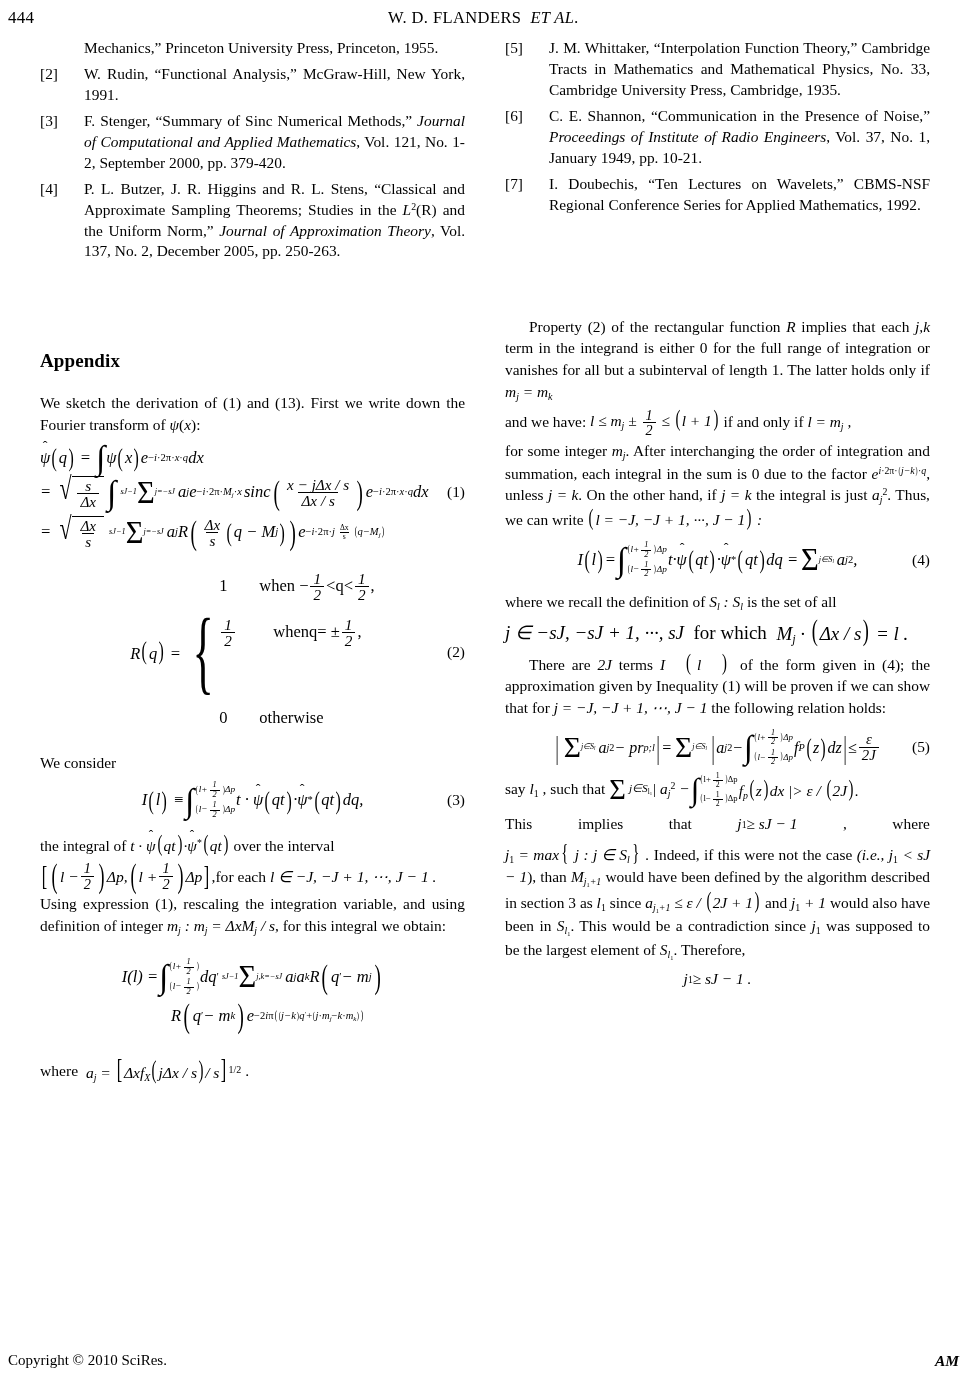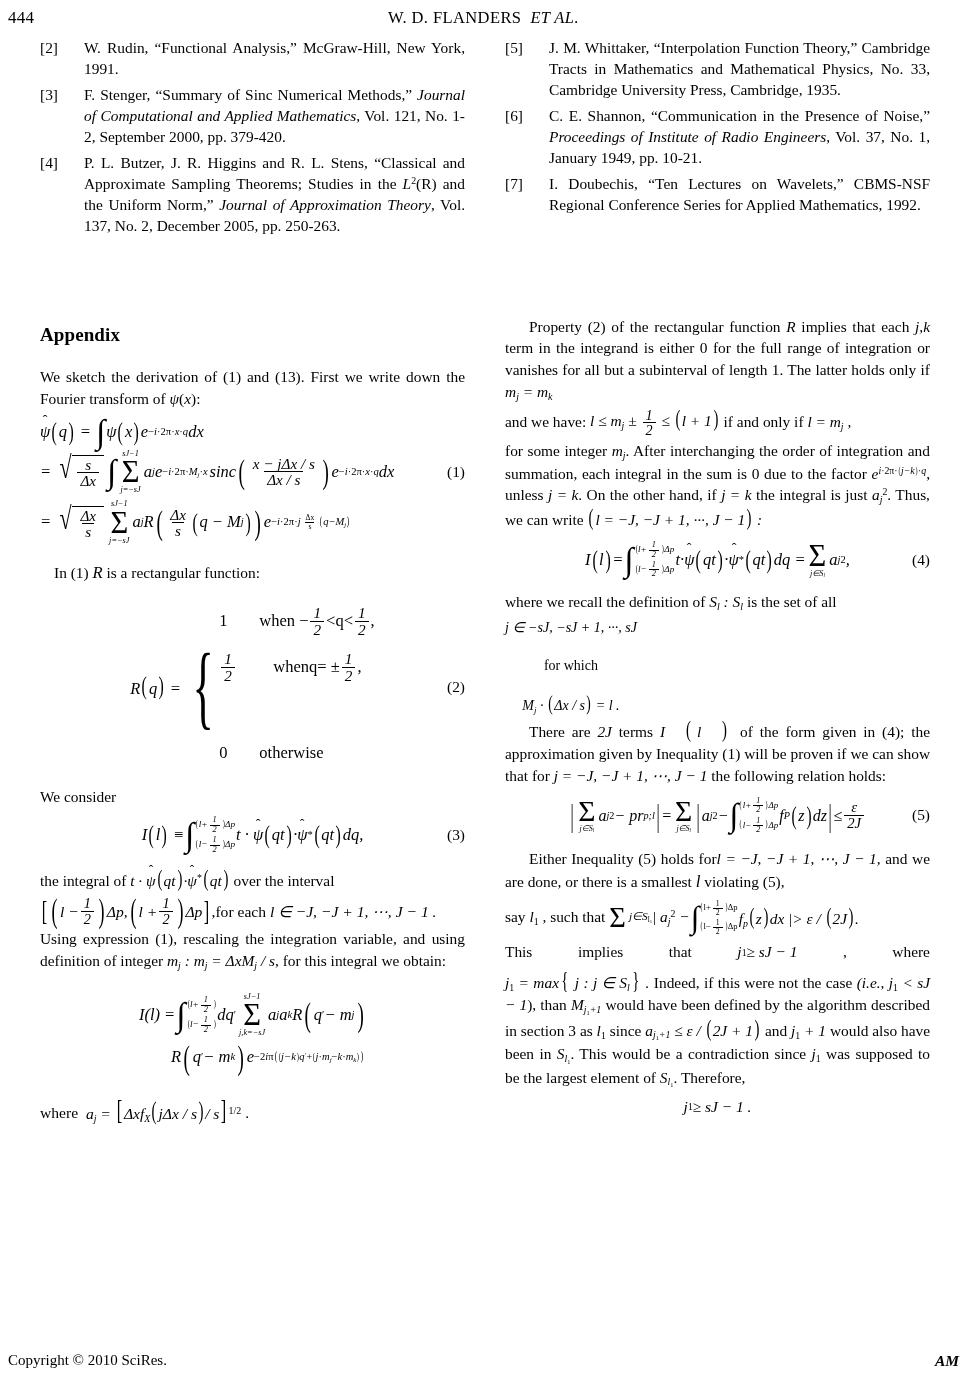"Mechanics,” Princeton University Press," div.ref { html: none -> <div> <span>Mechanics,” Princeton University Press, Princeton, 1955.</span> </div> }
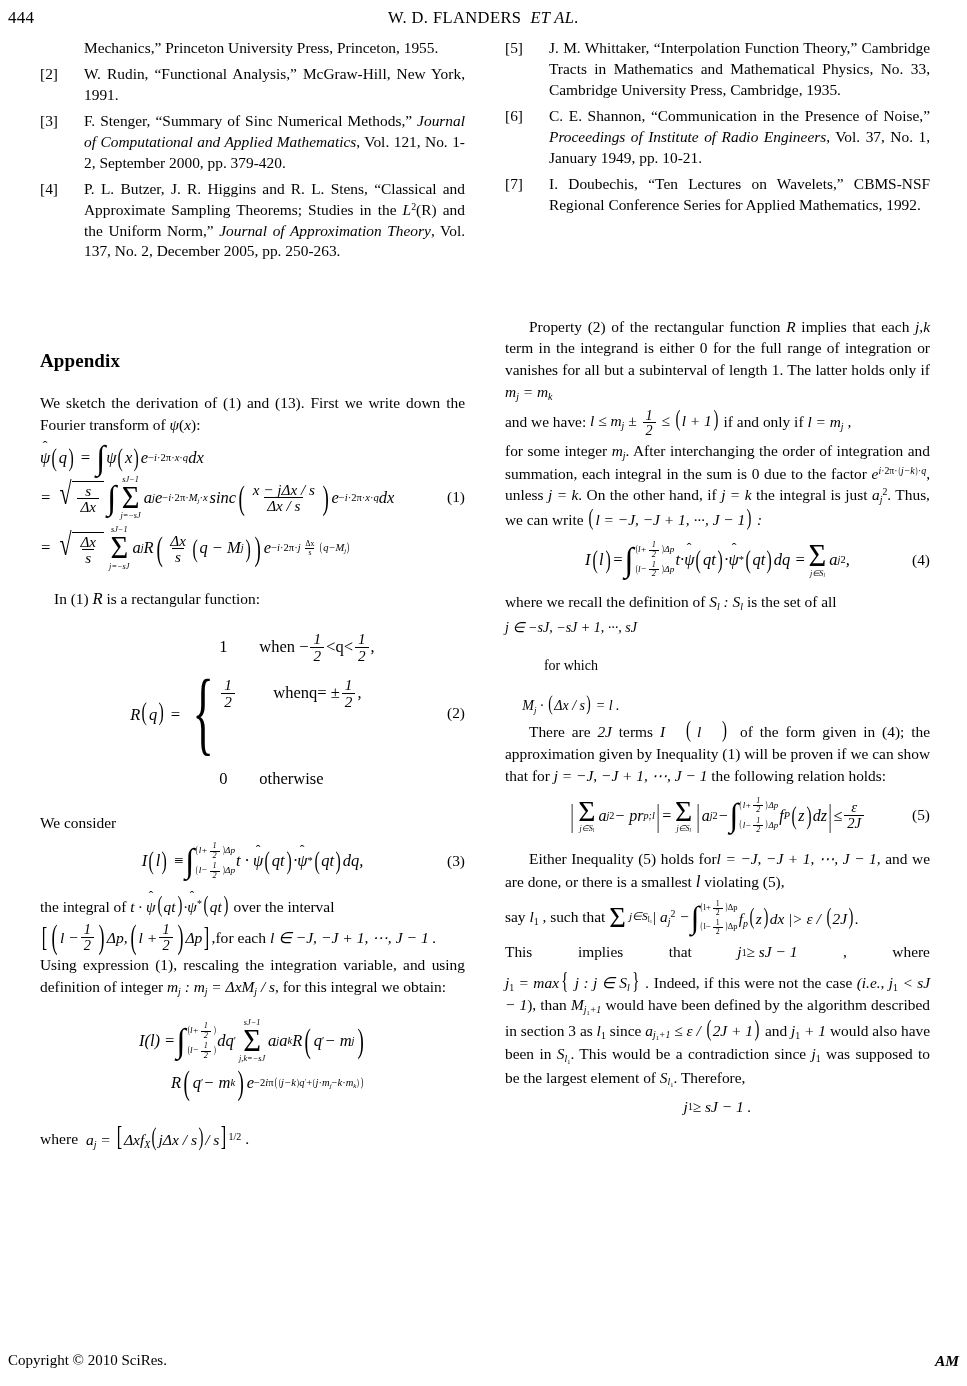"sJ−1" .bigop { flex-direction: column -> none }
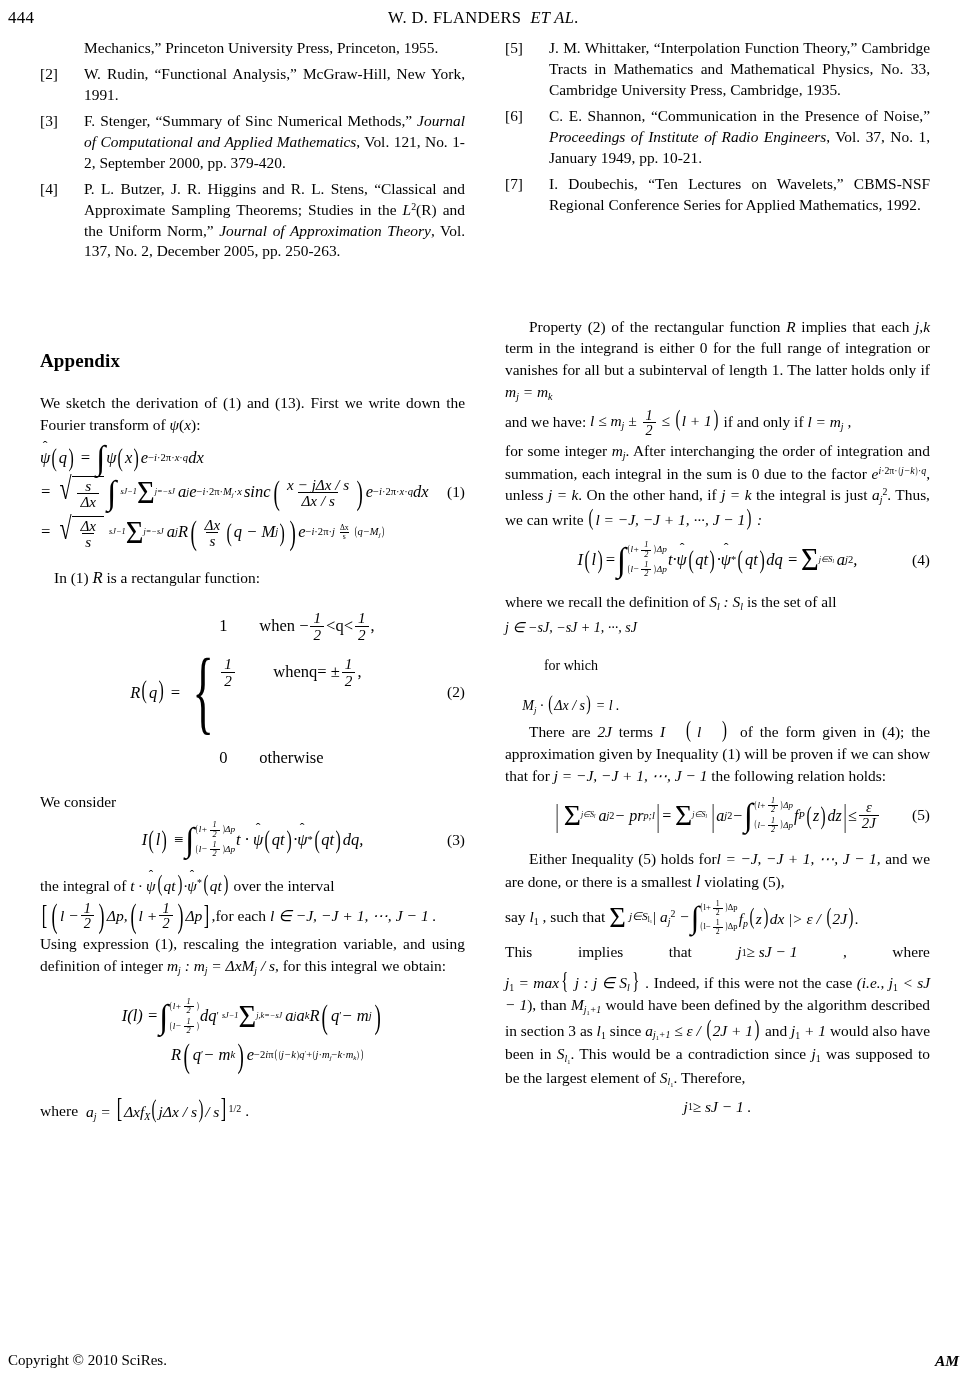"In (1) R is a" p.body { html: <p> <span>In (1)</span> <span>R</span> <span>is a rectangular function:</span> </p> -> none }
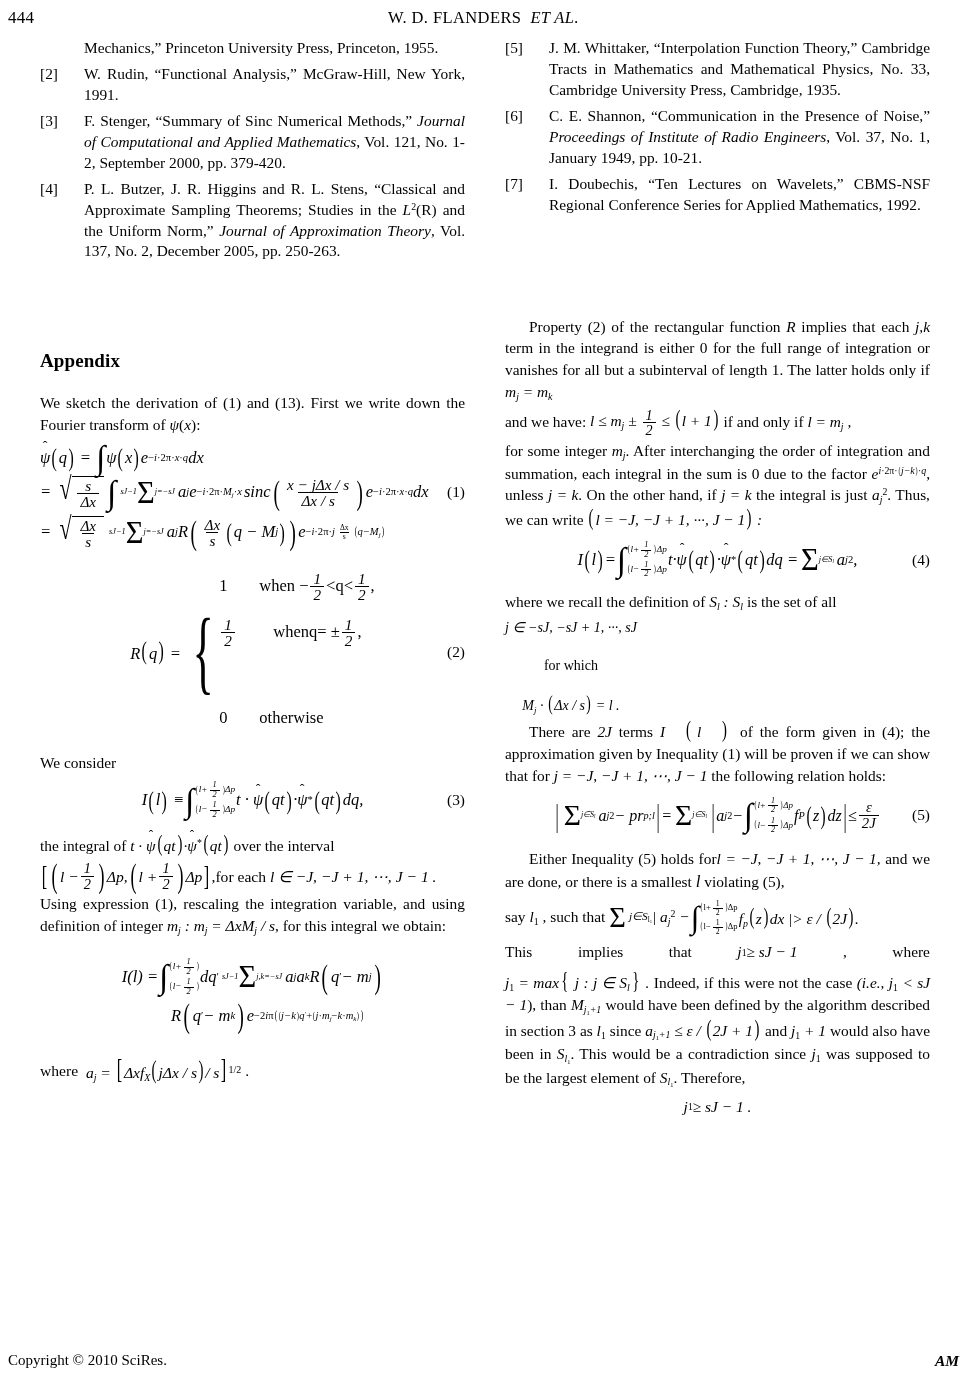"j ∈ −sJ, −sJ +" span.eqbody { flex-direction: column -> none; font-size: 14px -> 19px }
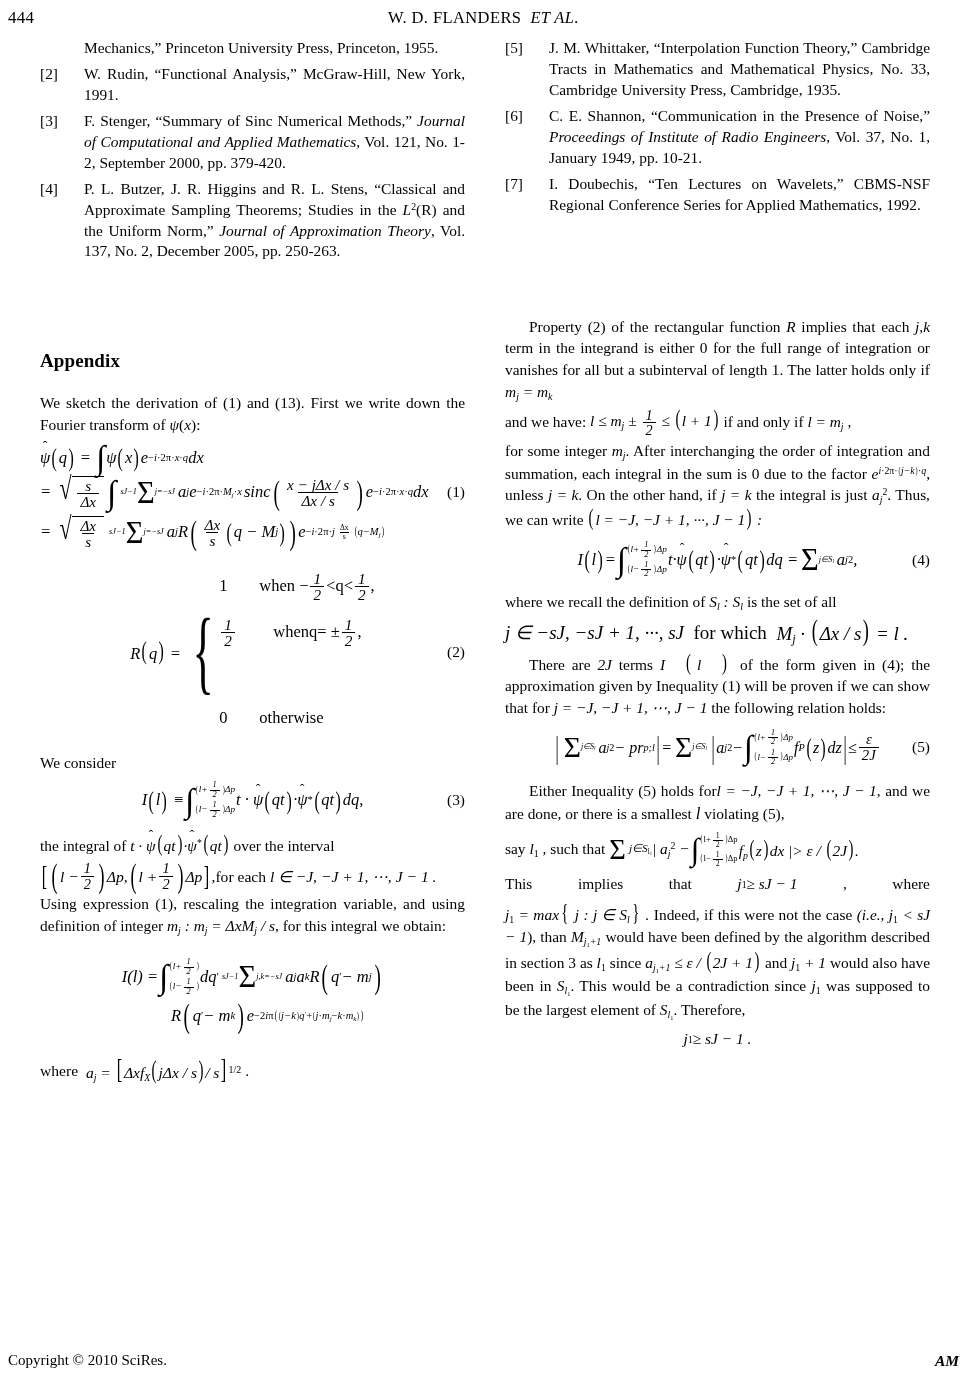"Either Inequality (5) holds forl" p.body { html: <p> <span>Either Inequality (5) holds for</span><span>l = −J, −J + 1, ⋯, J − 1,</span> <span>and we are done, or there is a smallest</span> <span>l</span> <span>violating (5),</span> </p> -> none }
